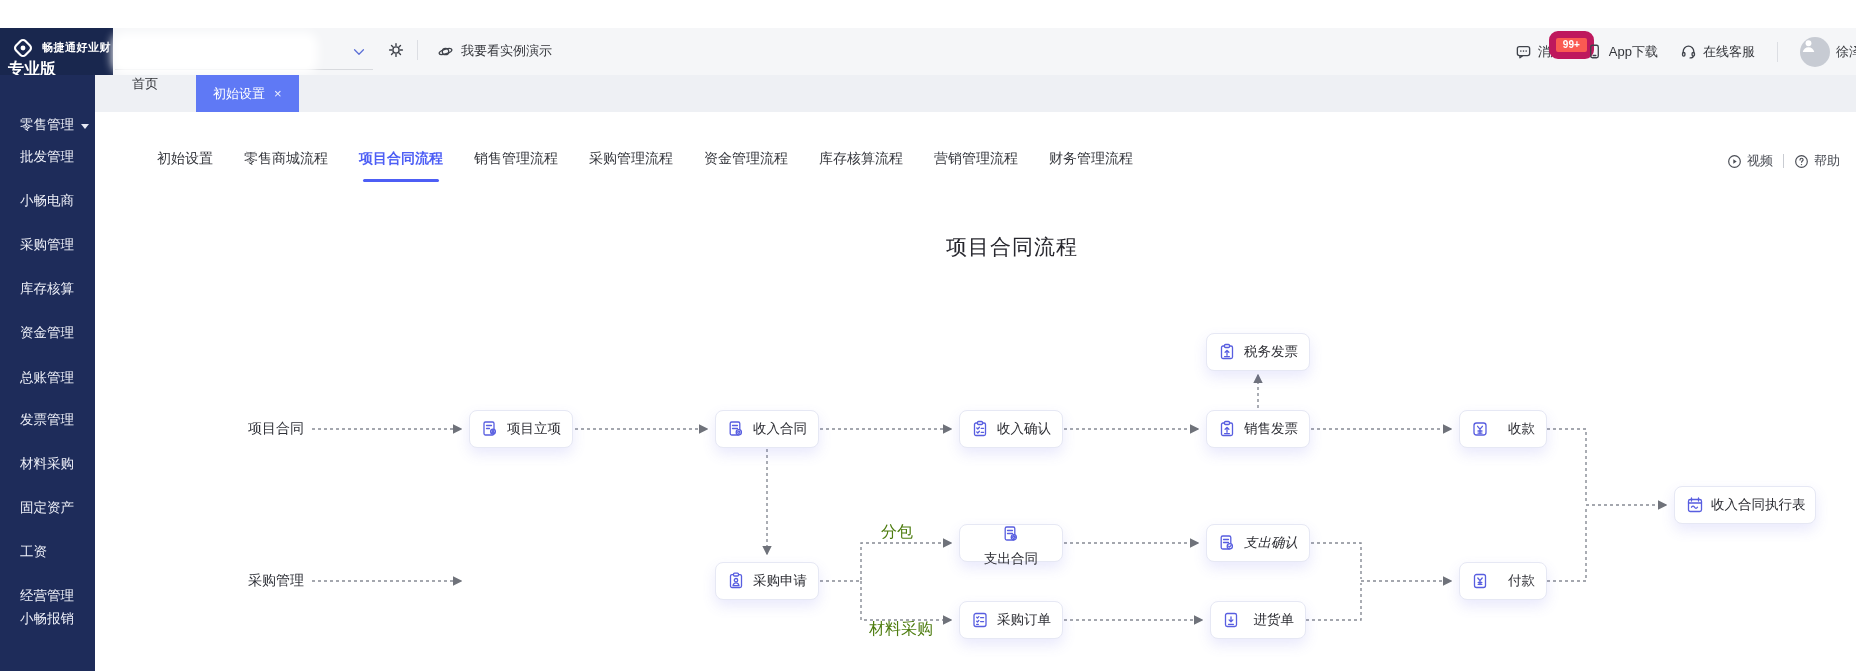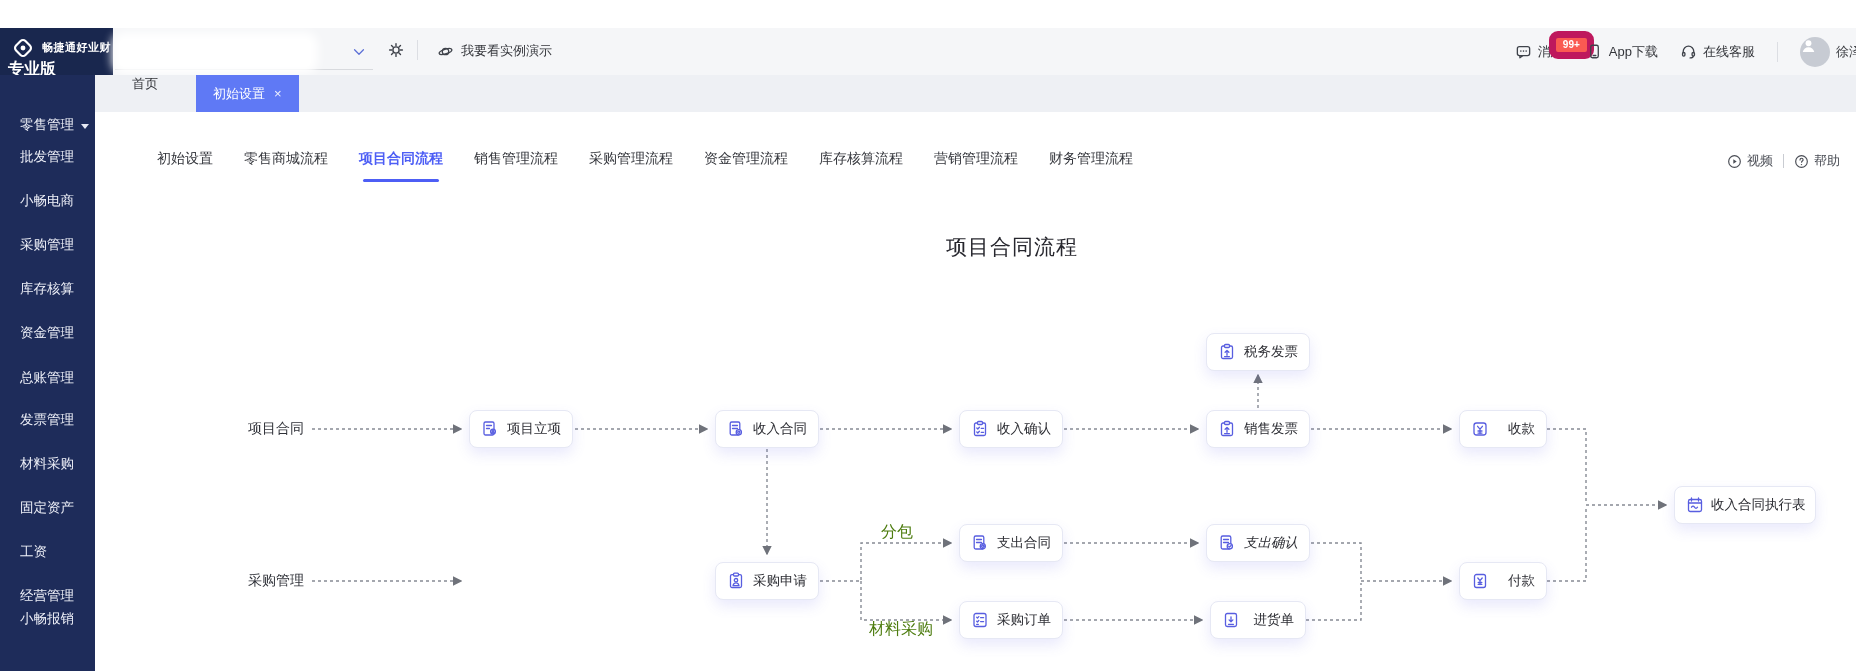"支出合同" div.flow-node { flex-direction: none -> column }
